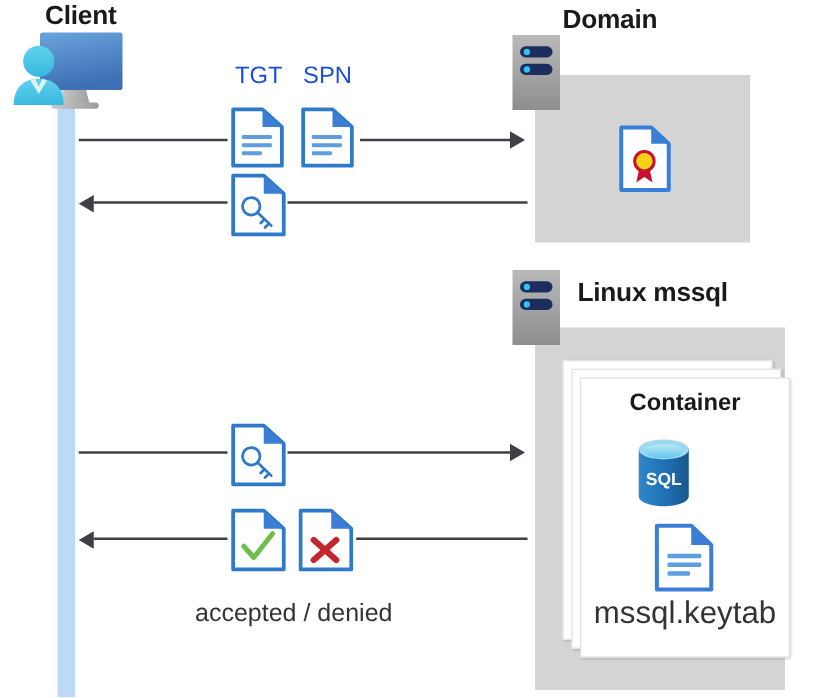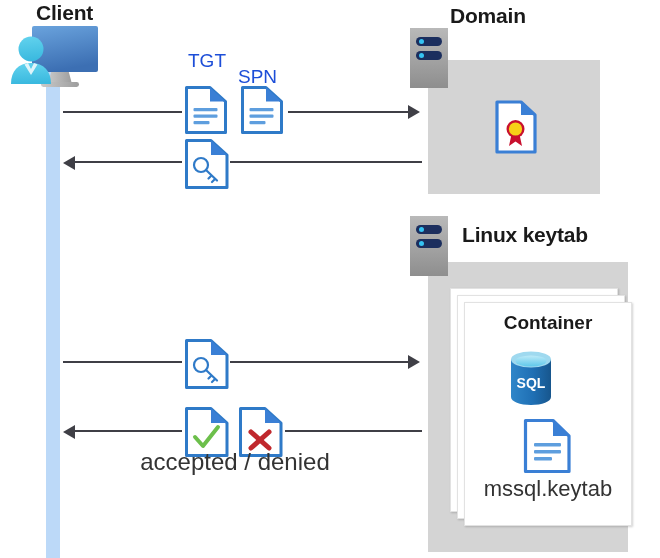"SPN" #spn-label { text-align: left -> center; top: 66px -> 50px }
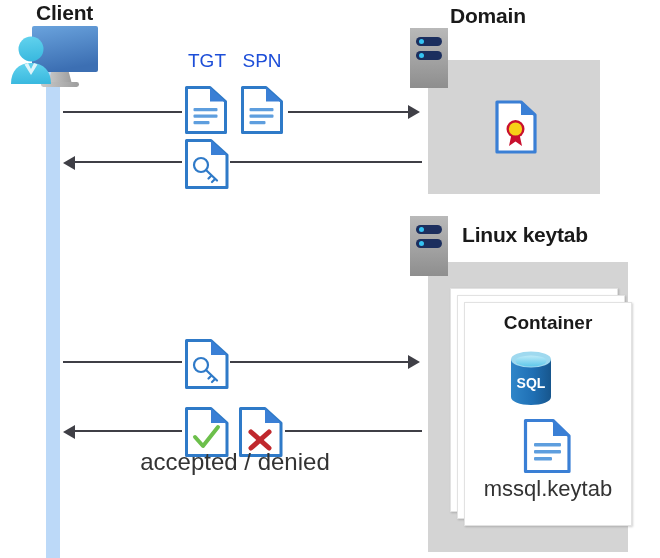"Linux keytab" div.abs { text: keytab -> mssql }
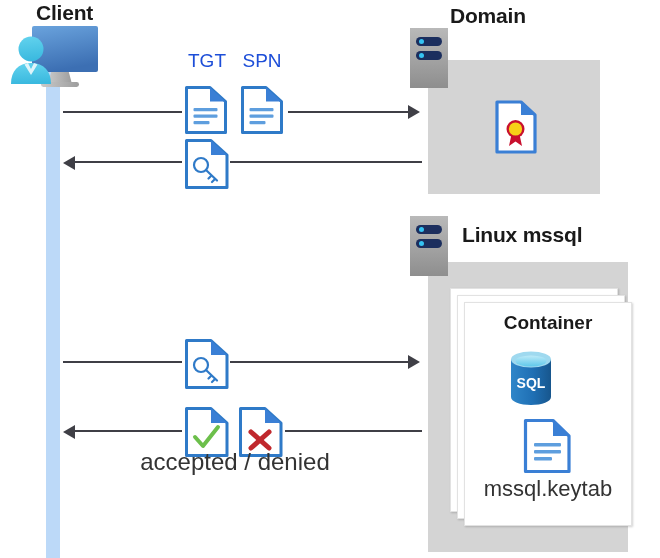"accepted / denied" #accepted-denied { font-size: 24px -> 20px; top: 448px -> 480px }
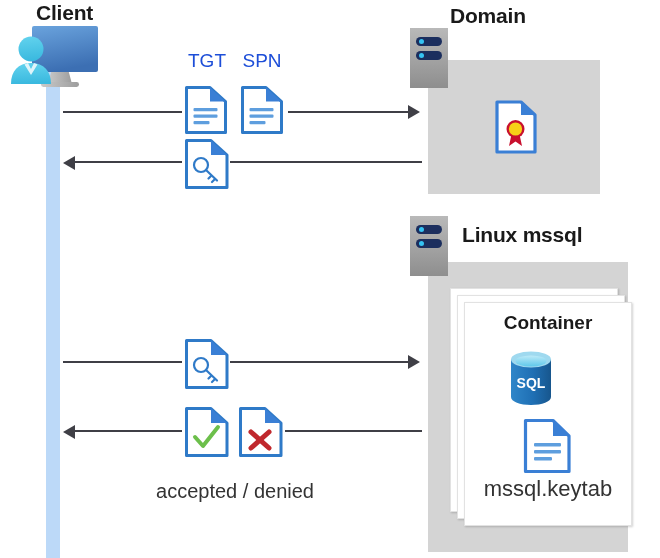"mssql.keytab" #keytab-label { font-size: 22px -> 25px }
